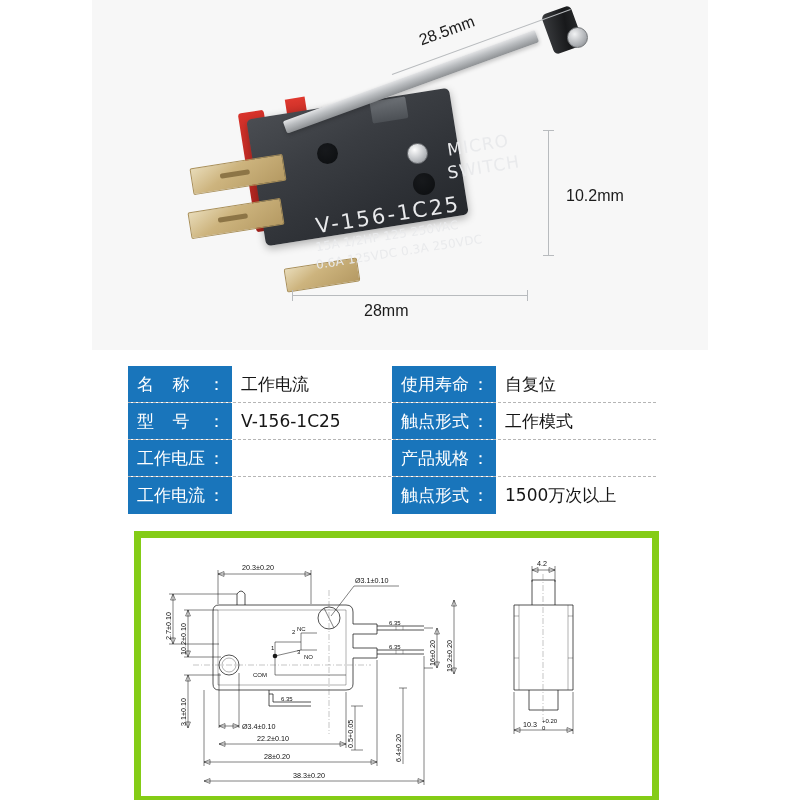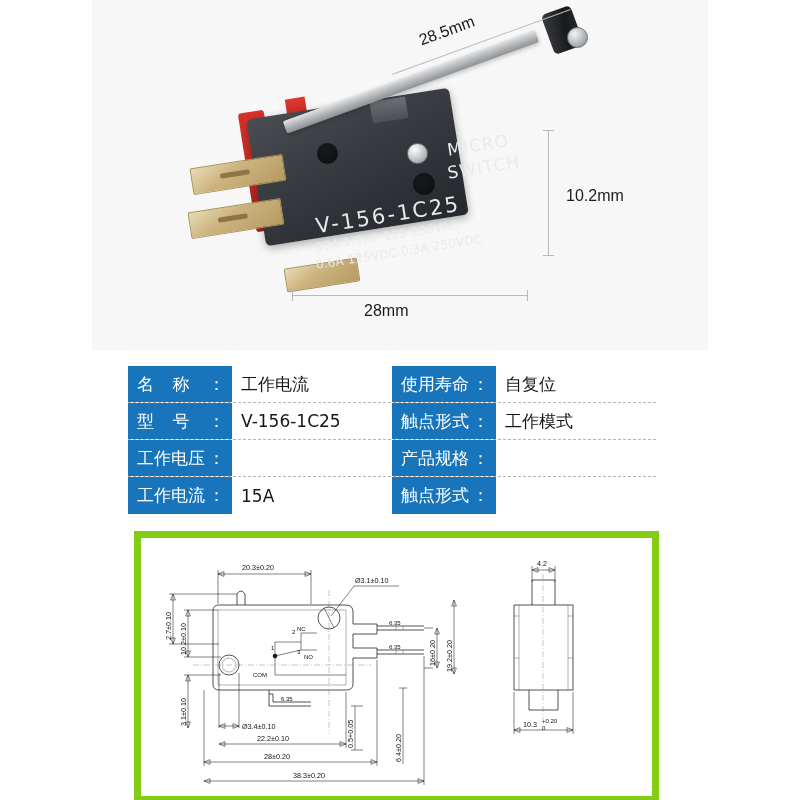"15A" div.spec-val { html: <div>15A</div> -> none }
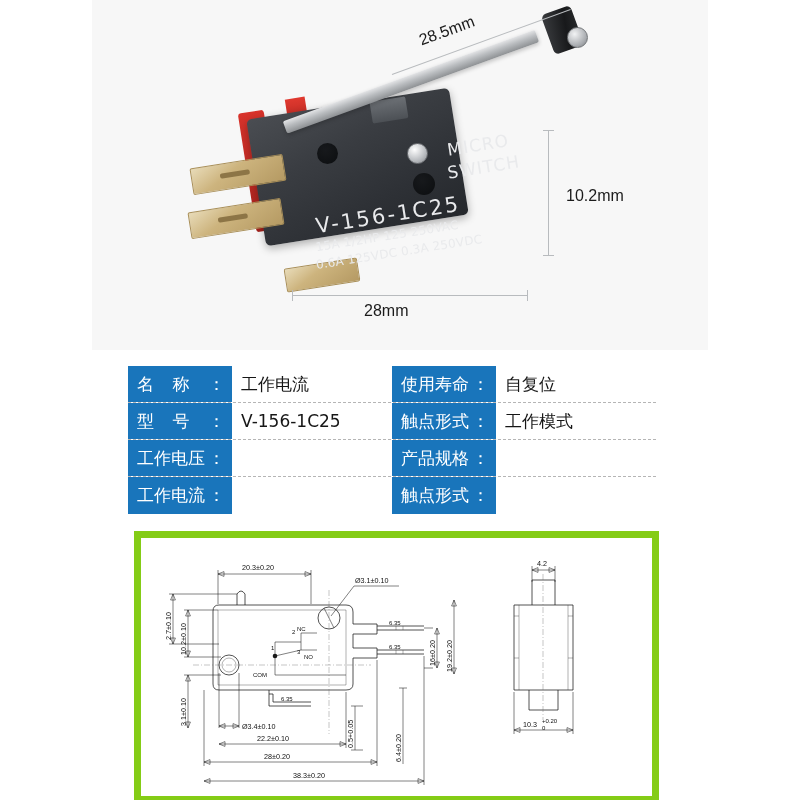"1500万次以上" div.spec-val { html: none -> <div>1500万次以上</div> }
